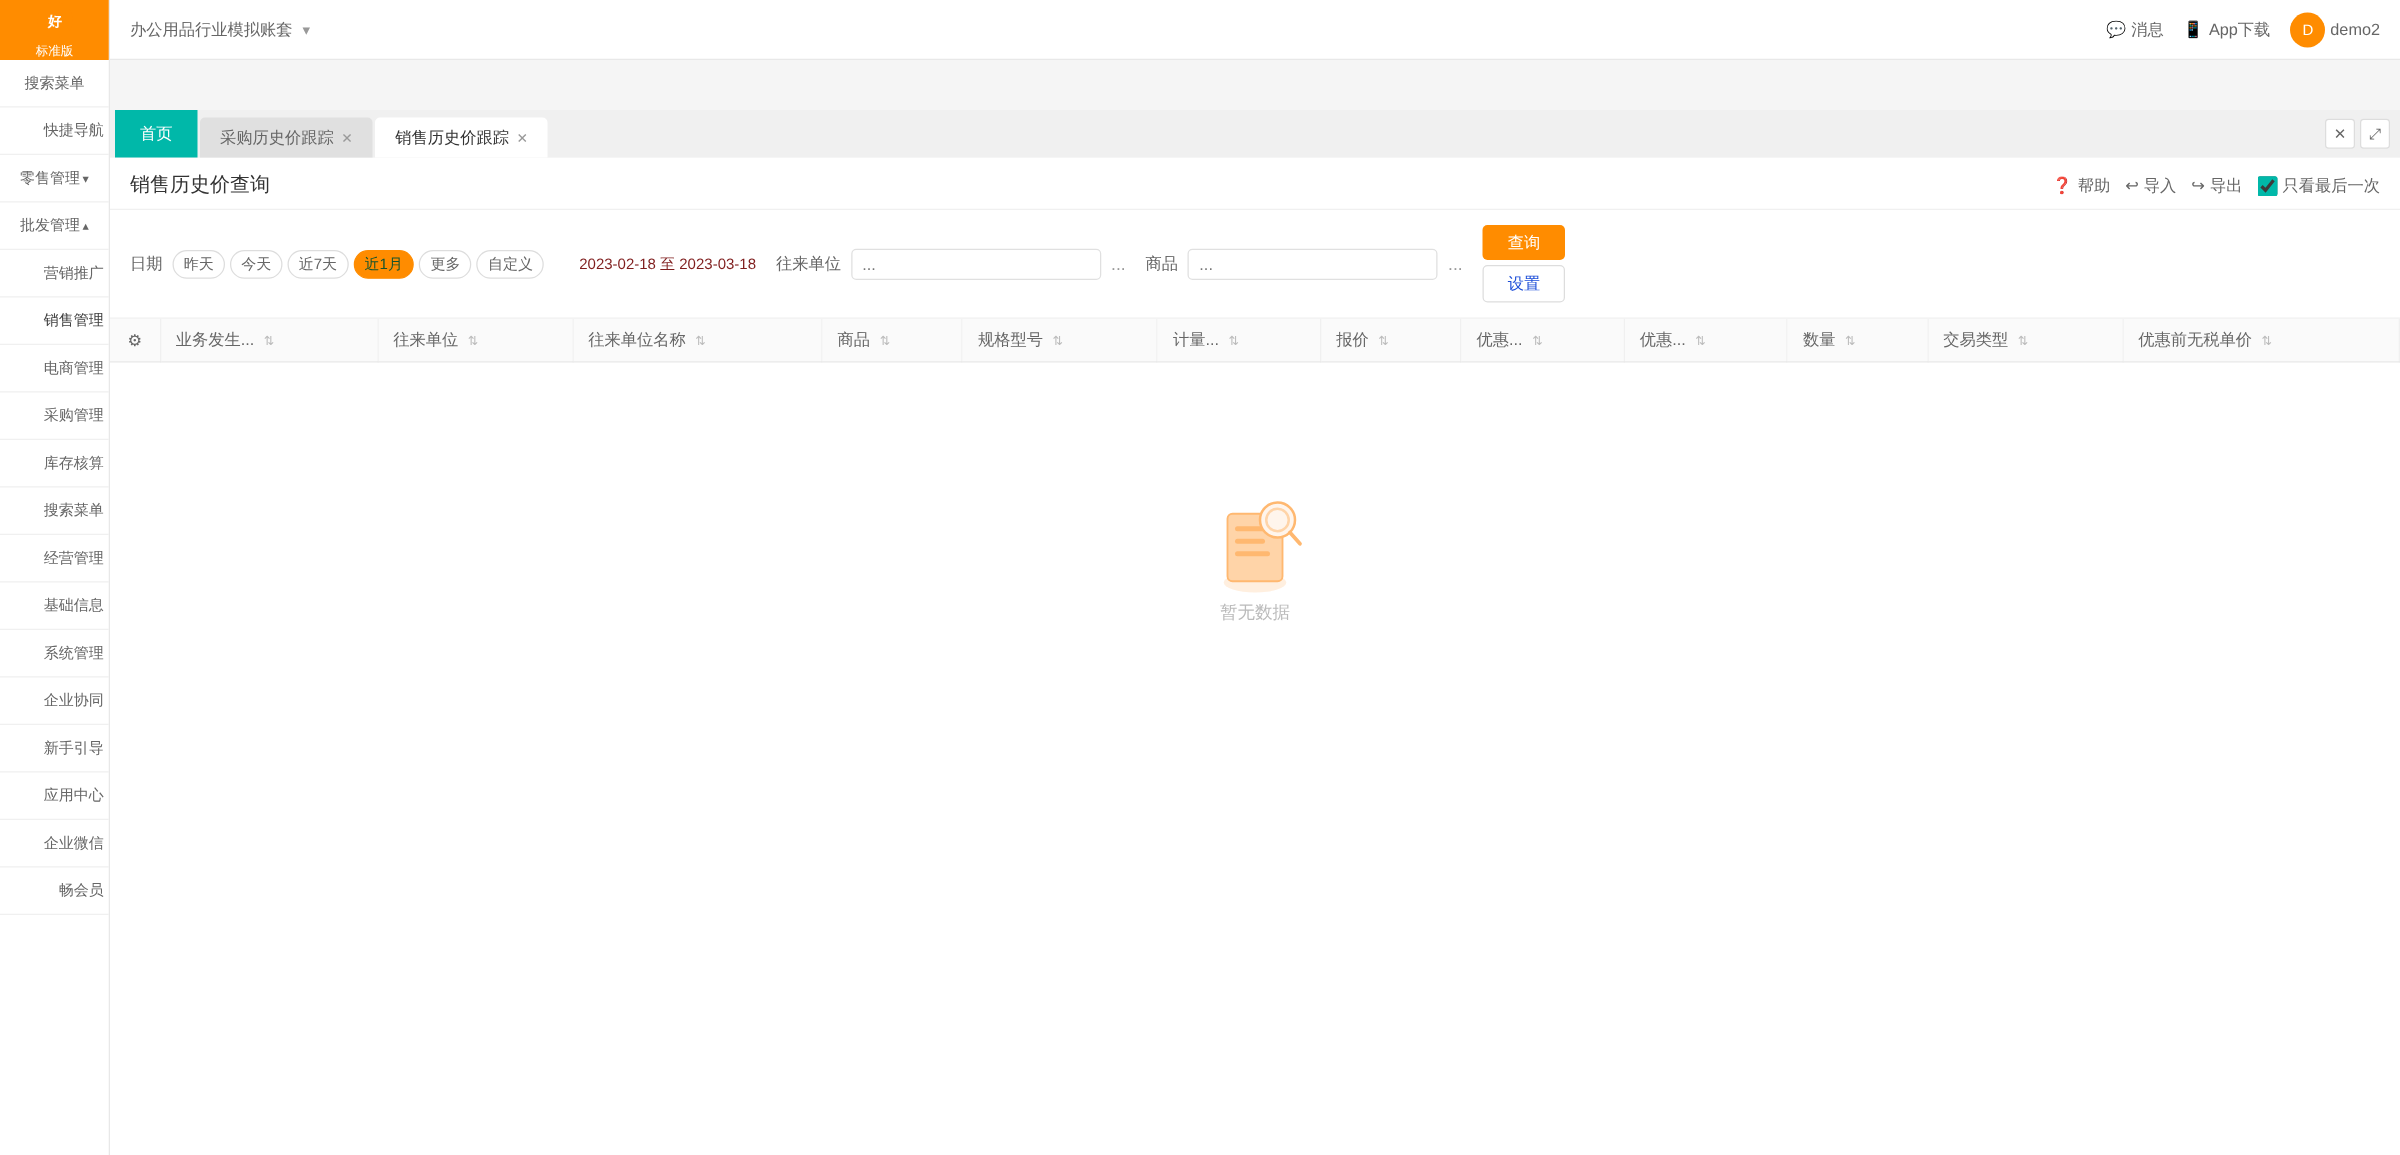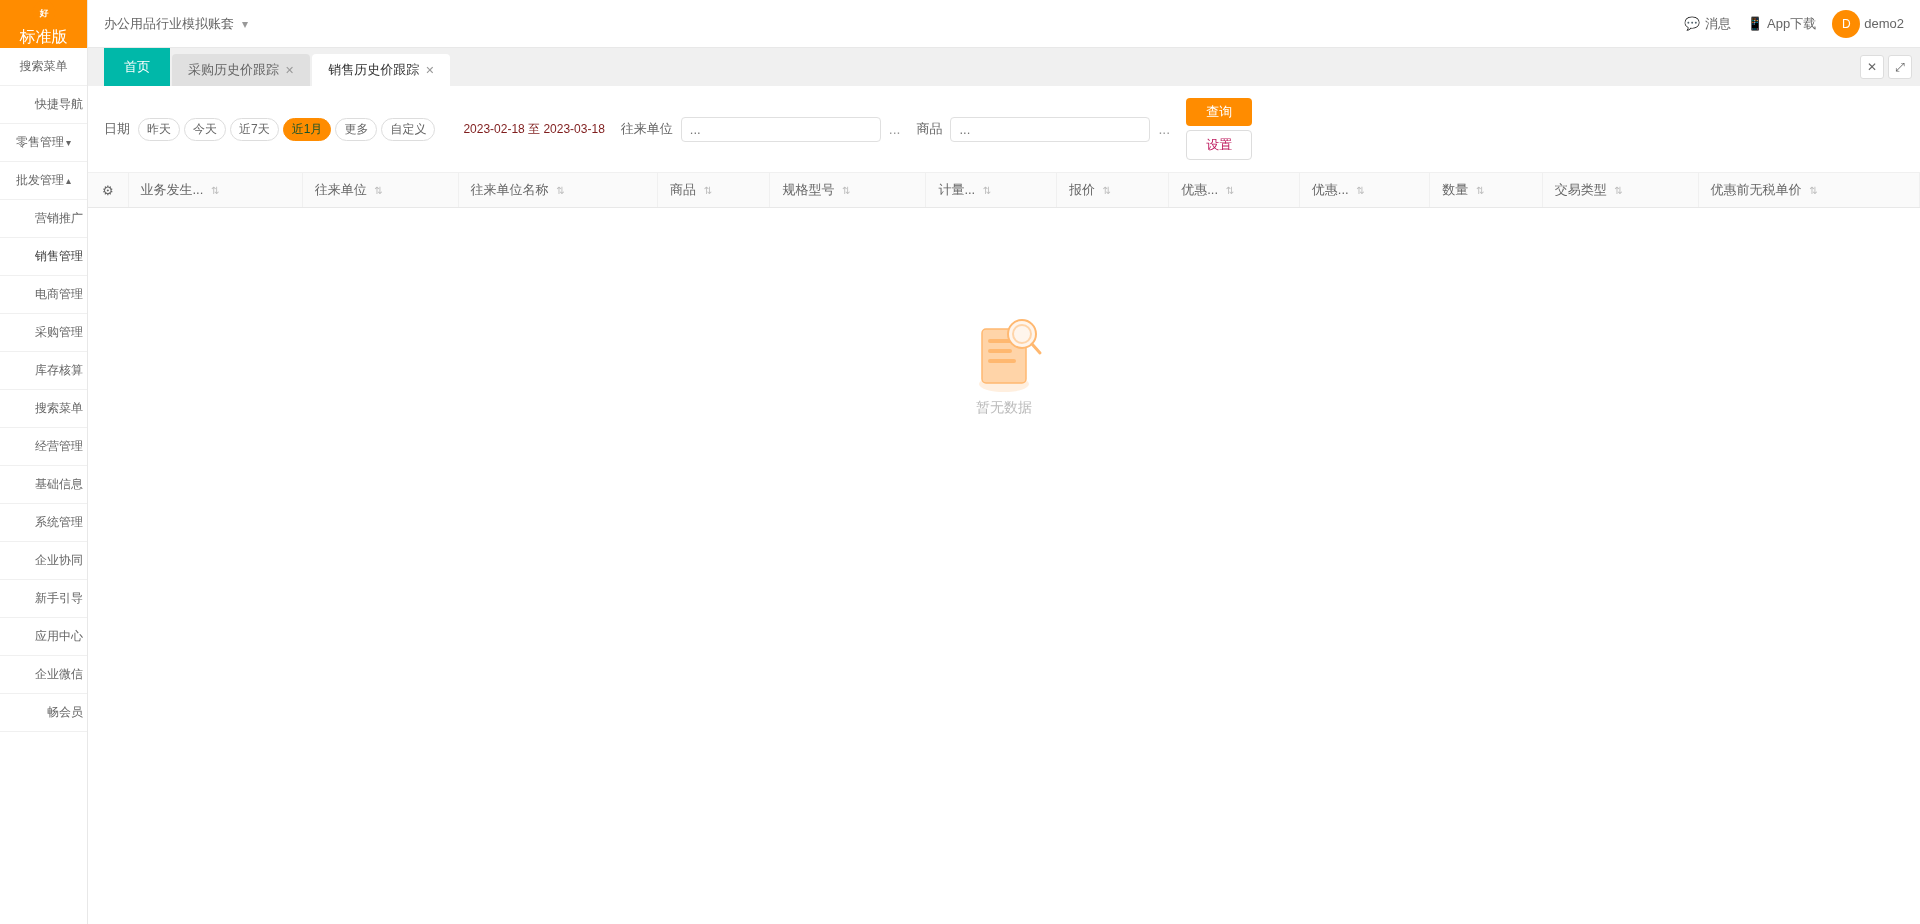"标准版" .sidebar-logo-text { font-size: 16px -> 10px }
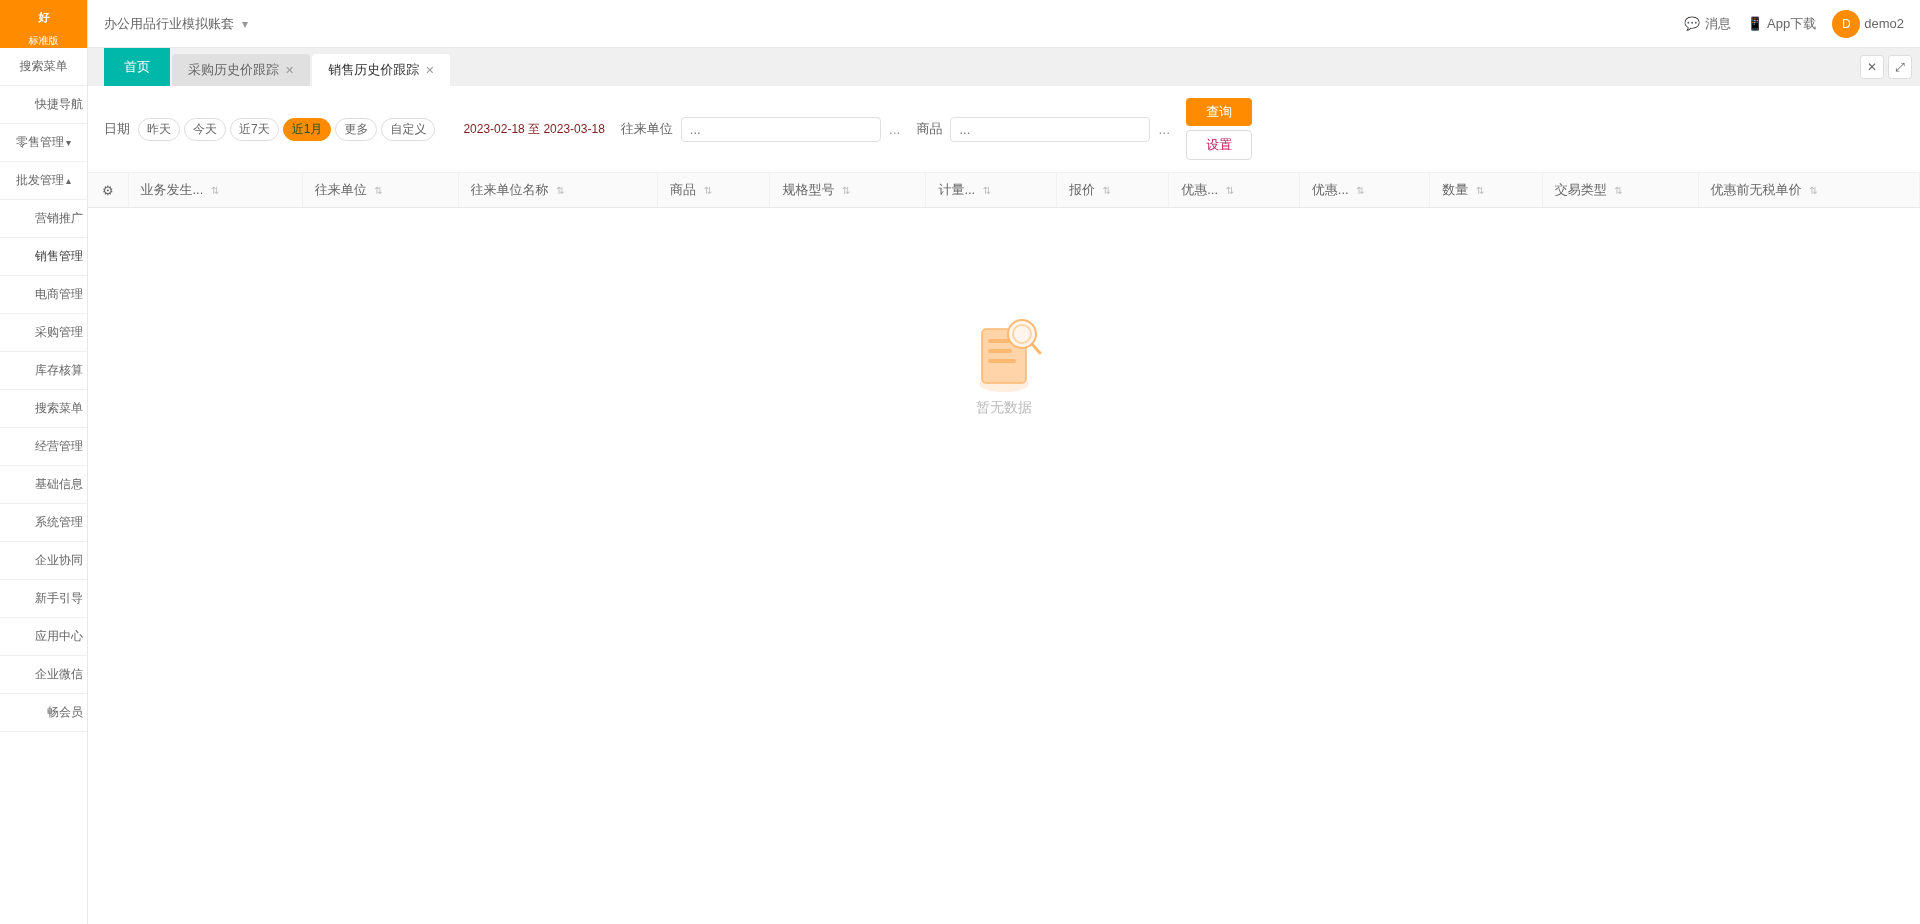"首页" .tabs { margin-top: none -> 40px; padding: 0 0 0 16px -> 0 0 0 4px }
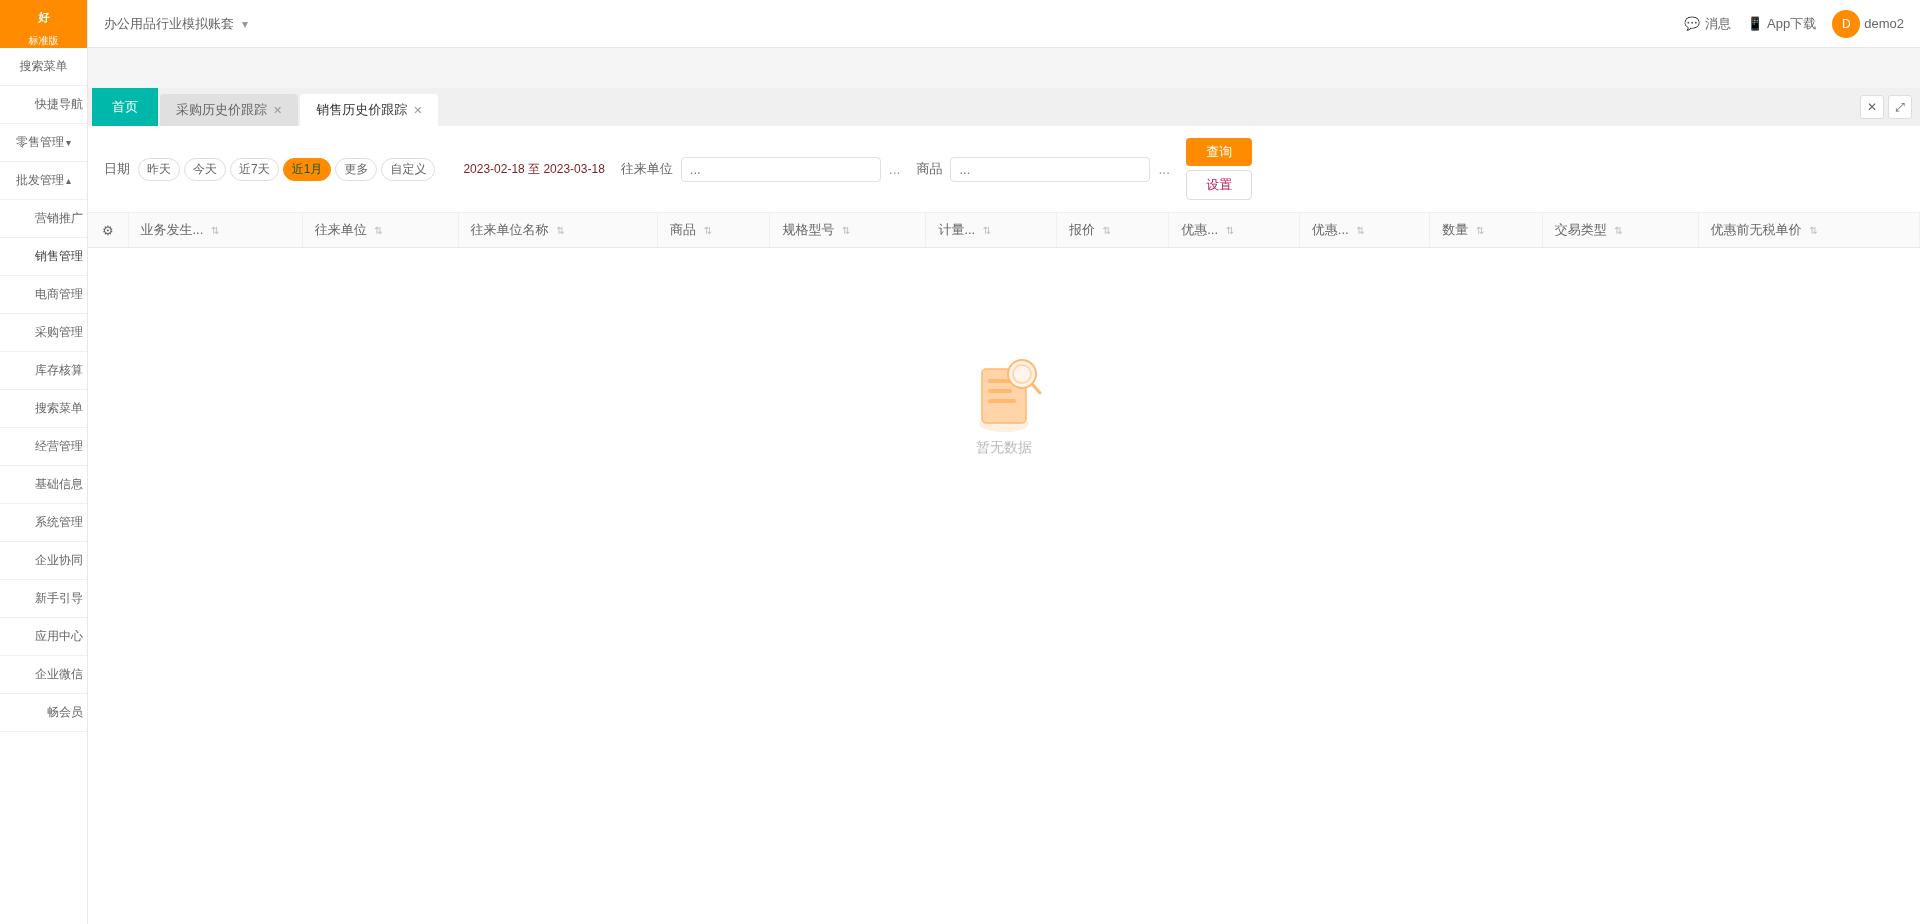"销售历史价查询" div.page-header { html: none -> <div> <span>销售历史价查询</span> <div> <div> <span>❓</span> <span>帮助</span> </div> <div> <span>↩</span> <span>导入</span> </div> <div> <span>↪</span> <span>导出</span> </div> <div> <input> <span>只看最后一次</span> </div> </div> </div> }
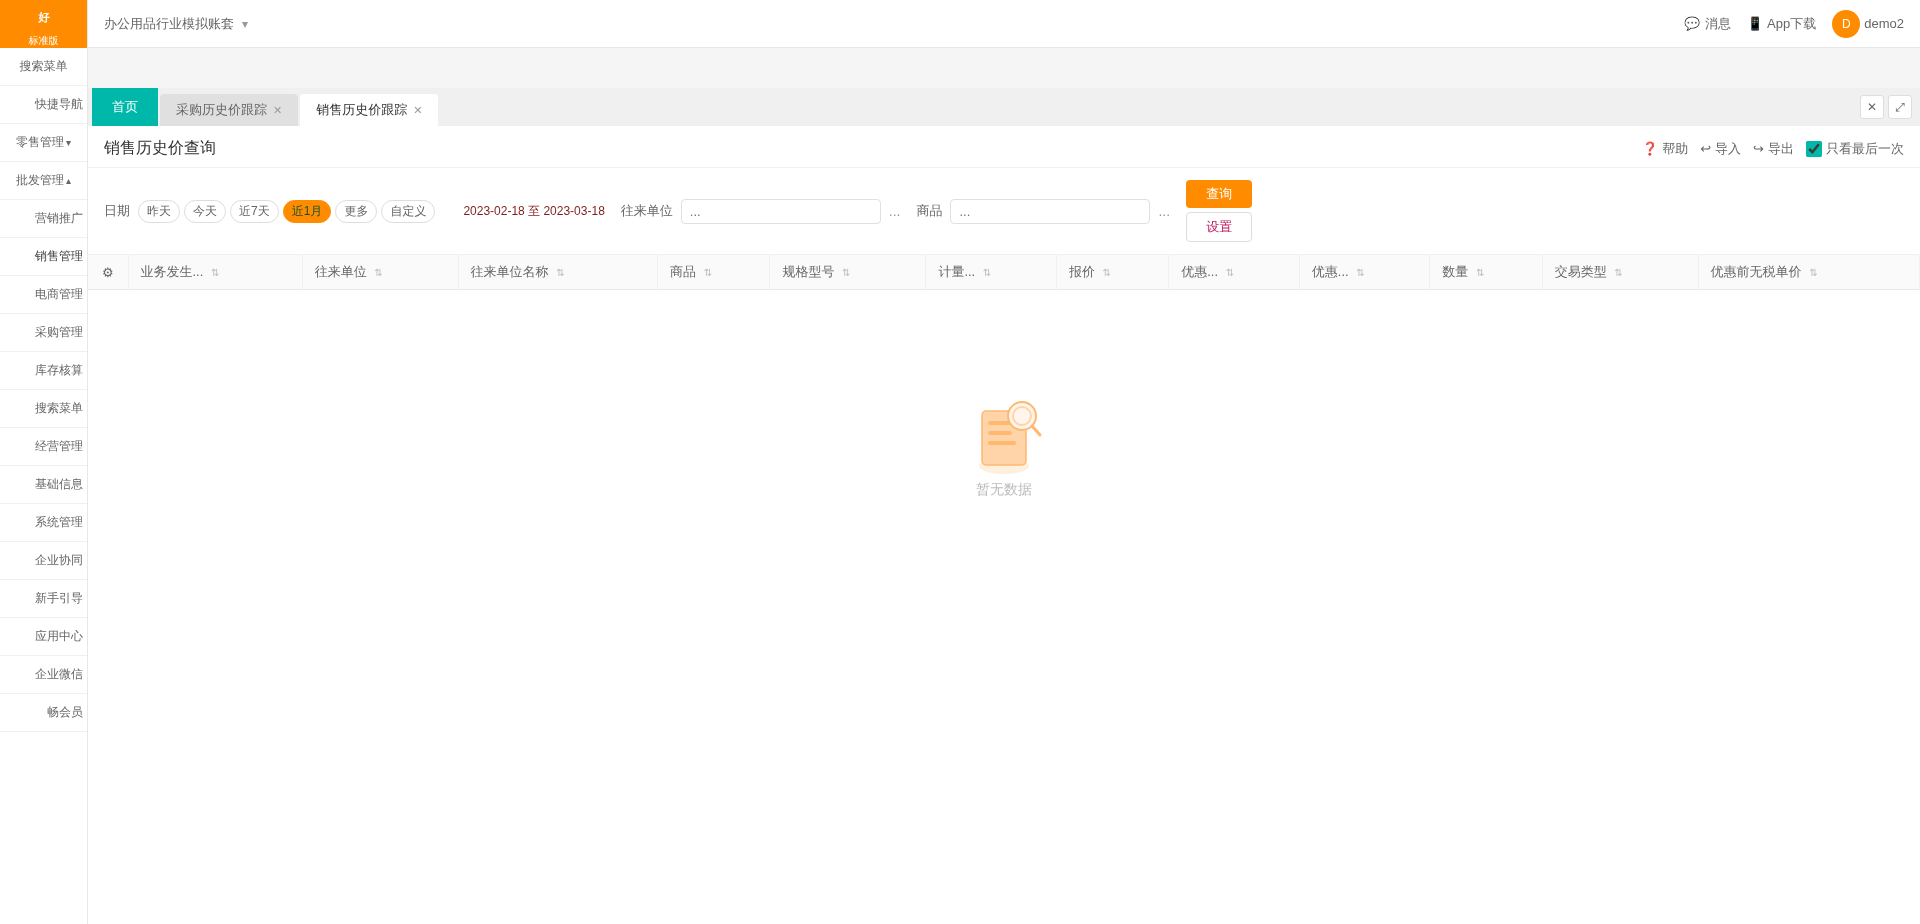"设置" .settings-btn { color: #be185d -> #1d4ed8 }
